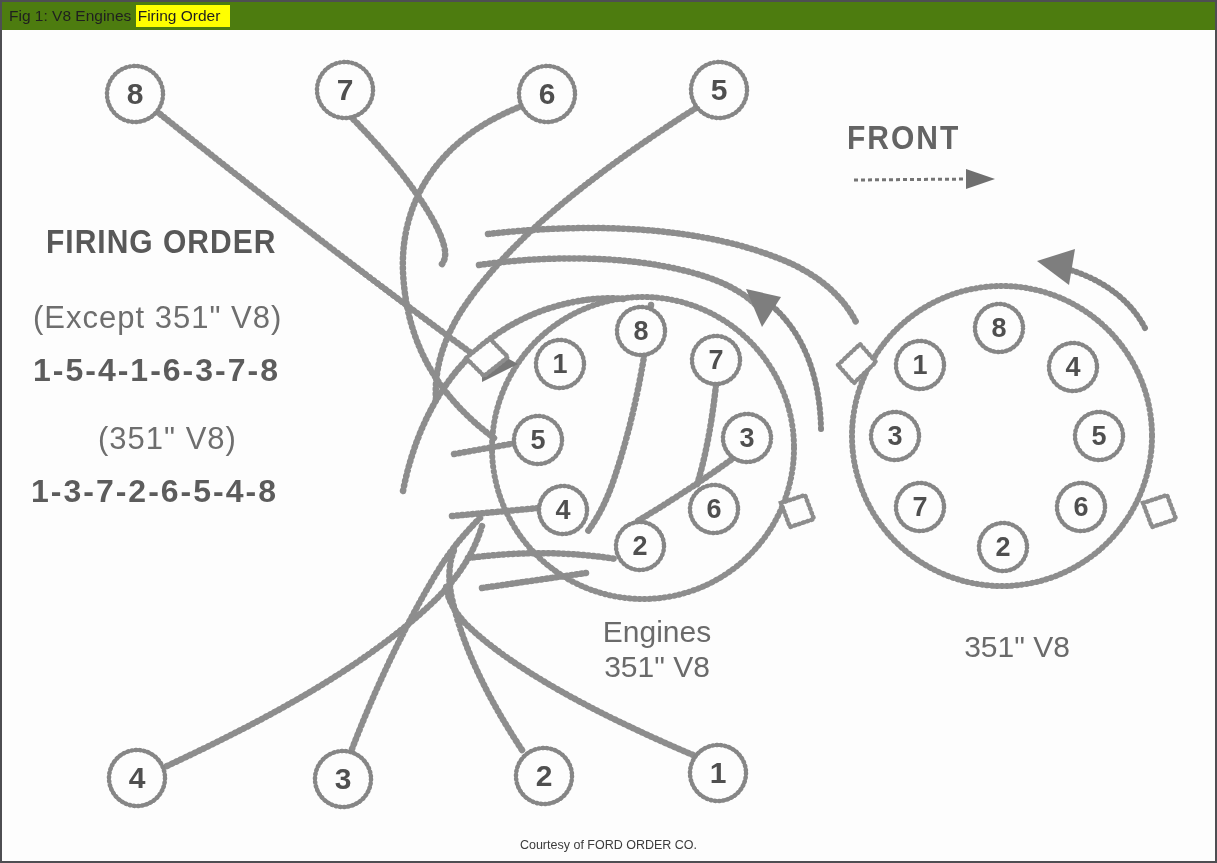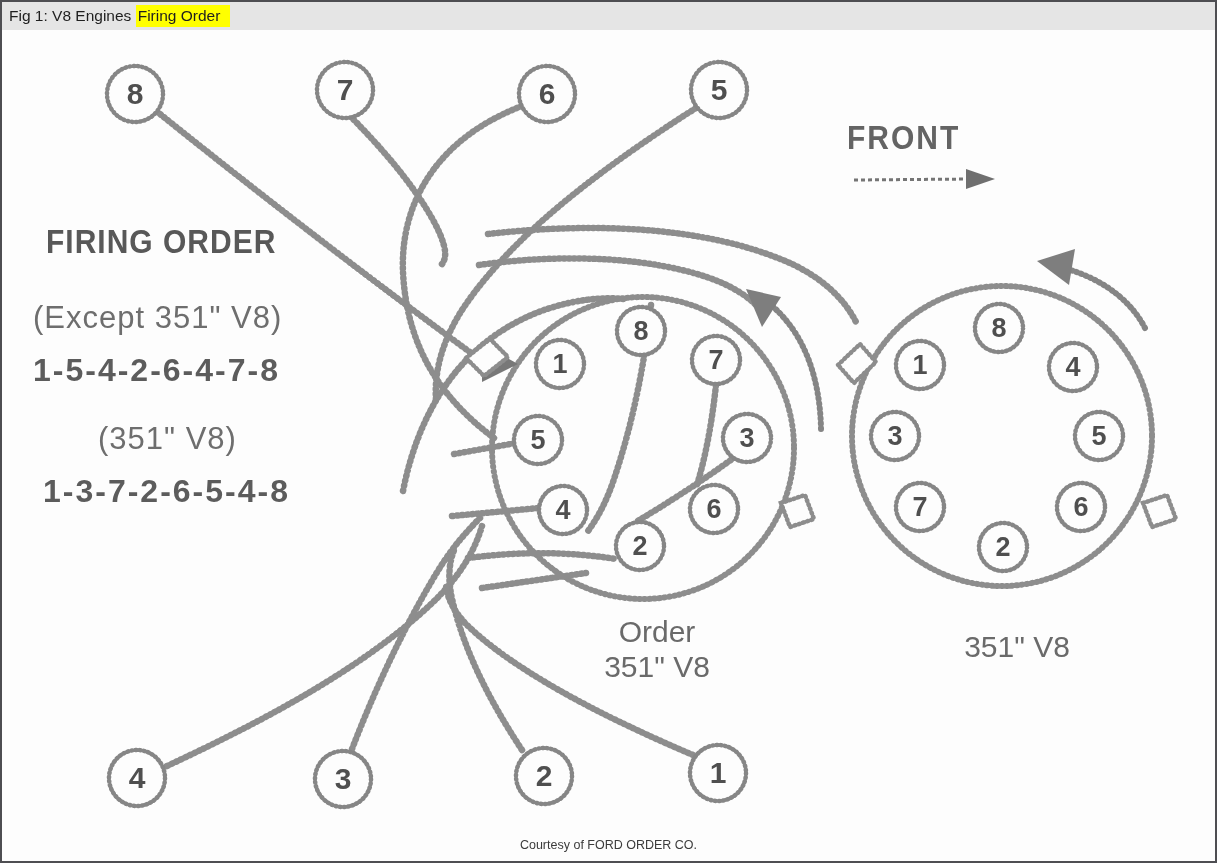"Fig 1: V8 Engines Firing" .titlebar { background: #e5e5e5 -> #4d7c0f }
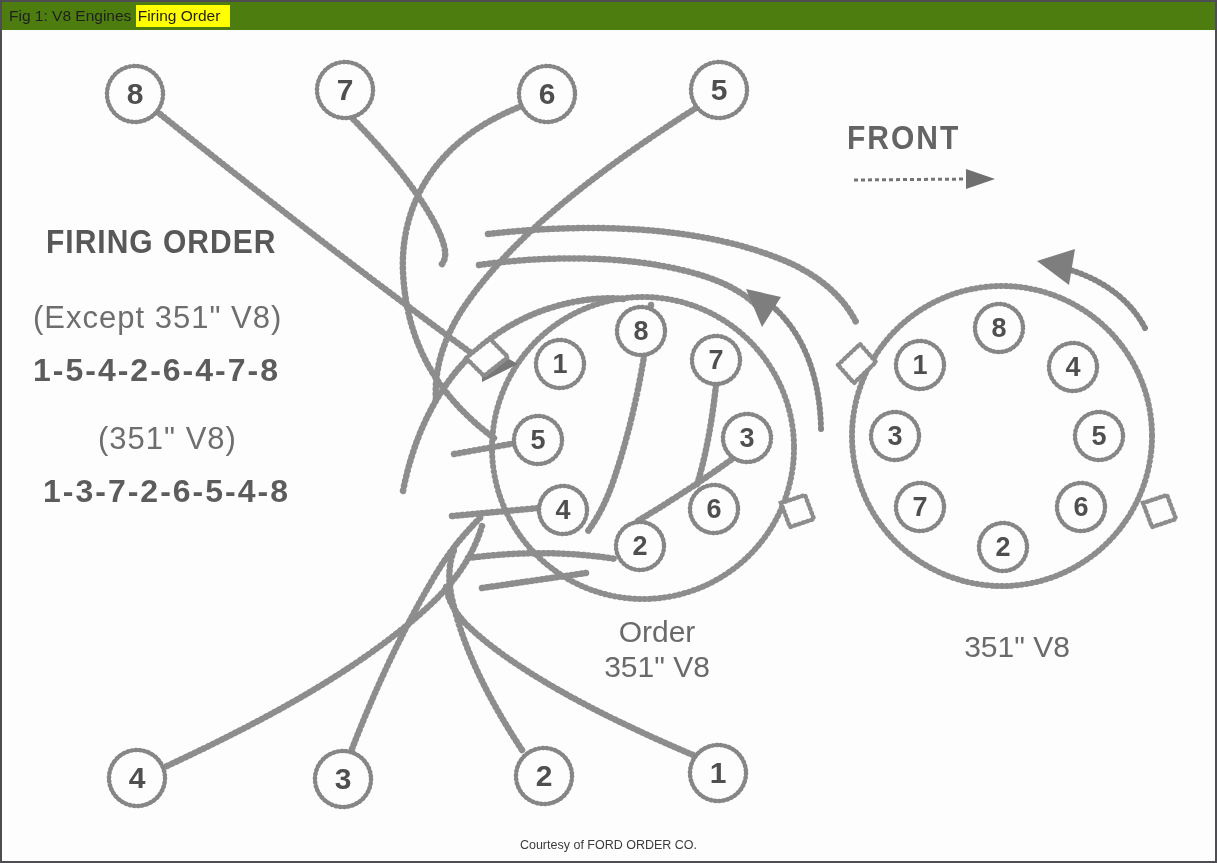"1-5-4-2-6-4-7-8" div.txt { text: 1-5-4-2-6-4-7-8 -> 1-5-4-1-6-3-7-8 }
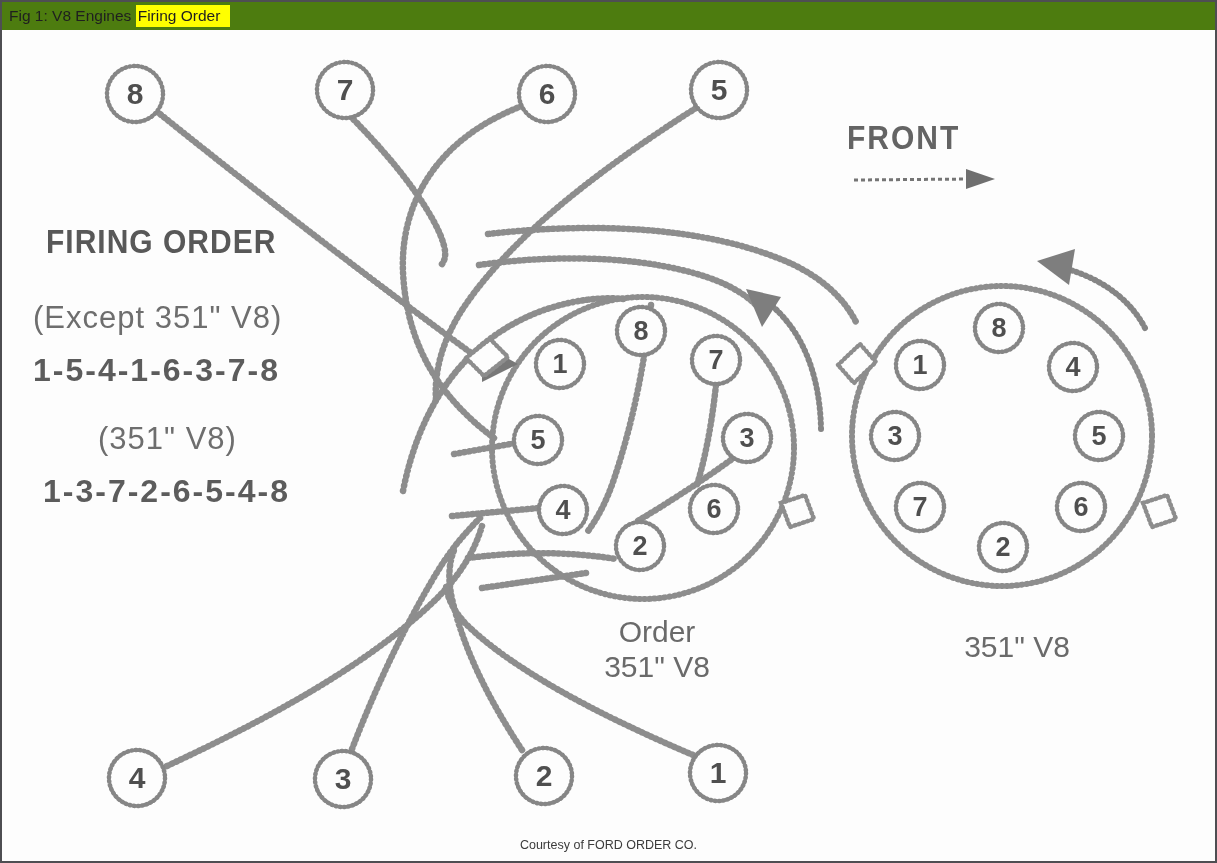"1-3-7-2-6-5-4-8" div.txt { left: 41px -> 29px }
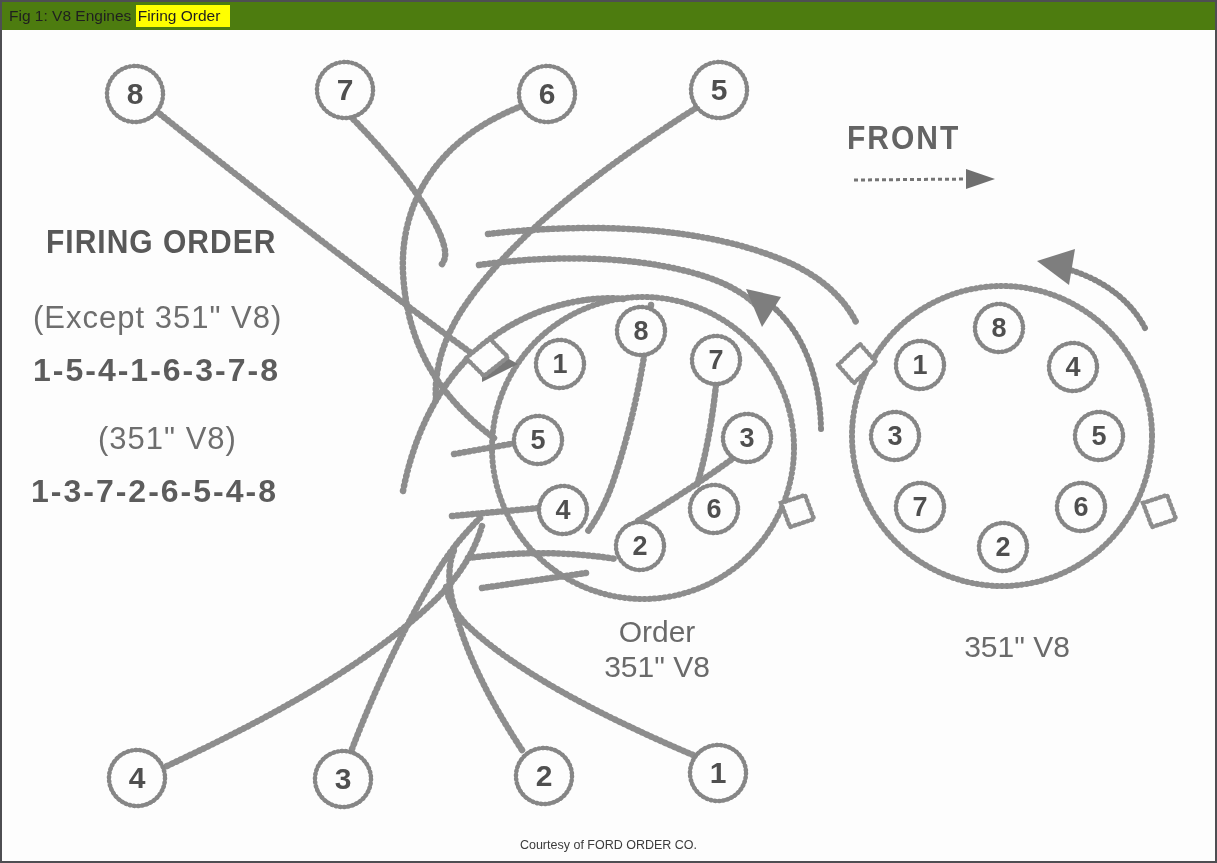"Order" span { text: Order -> Engines }
